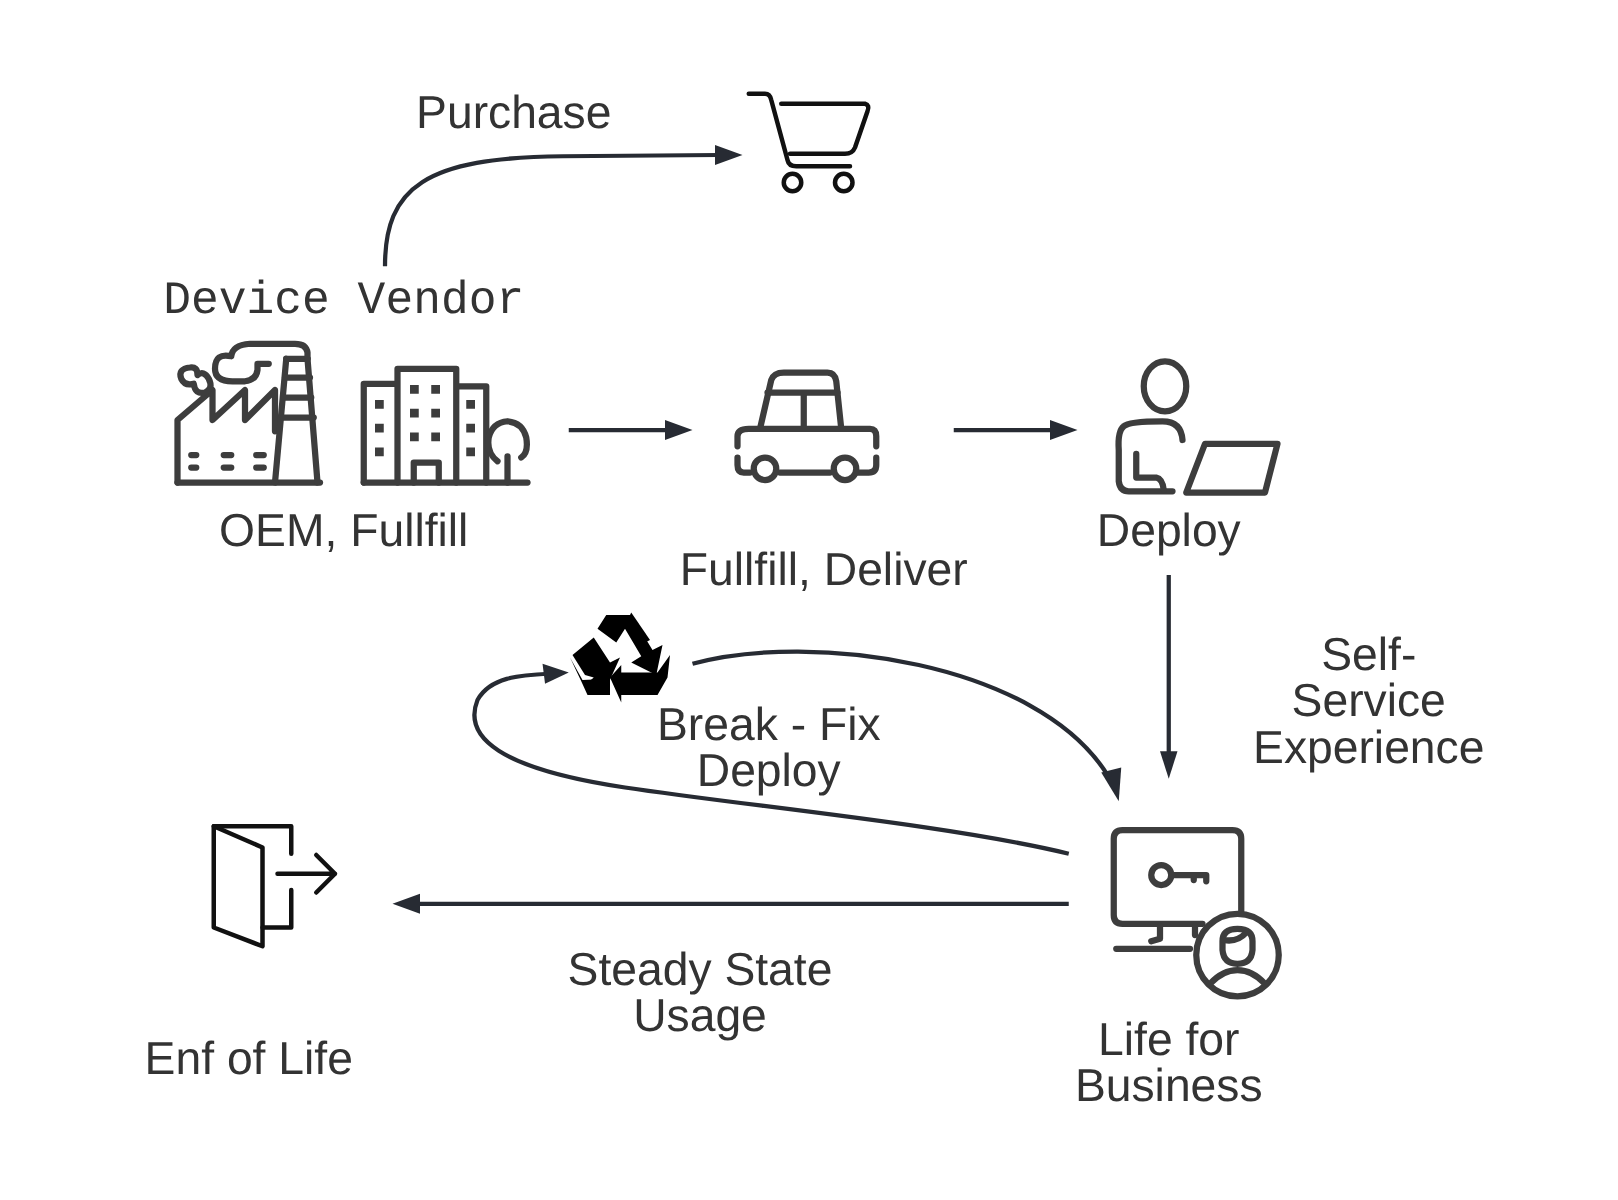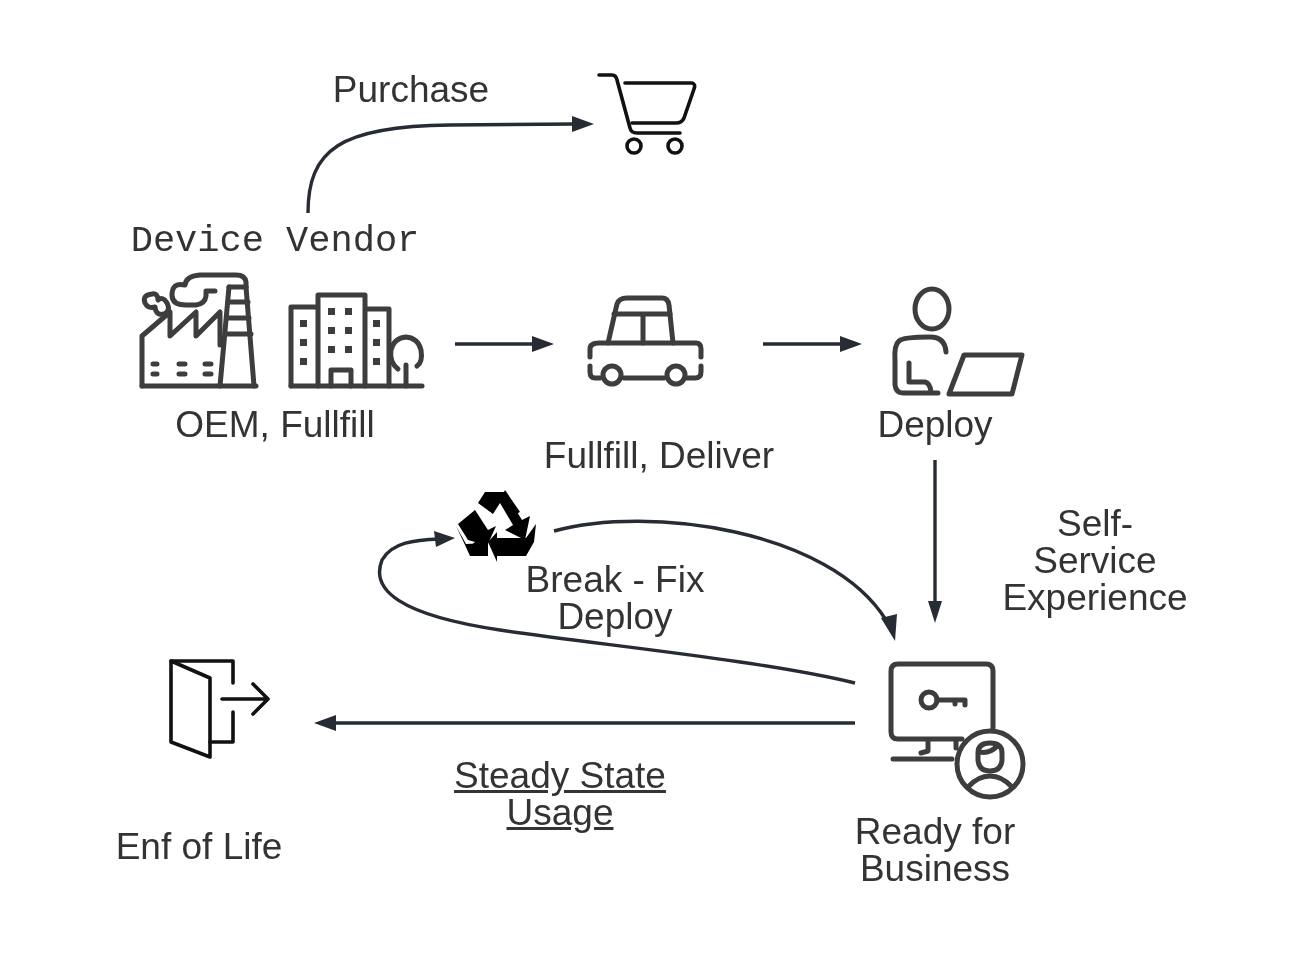"Steady State" div.lbl { text-decoration: underline -> none }
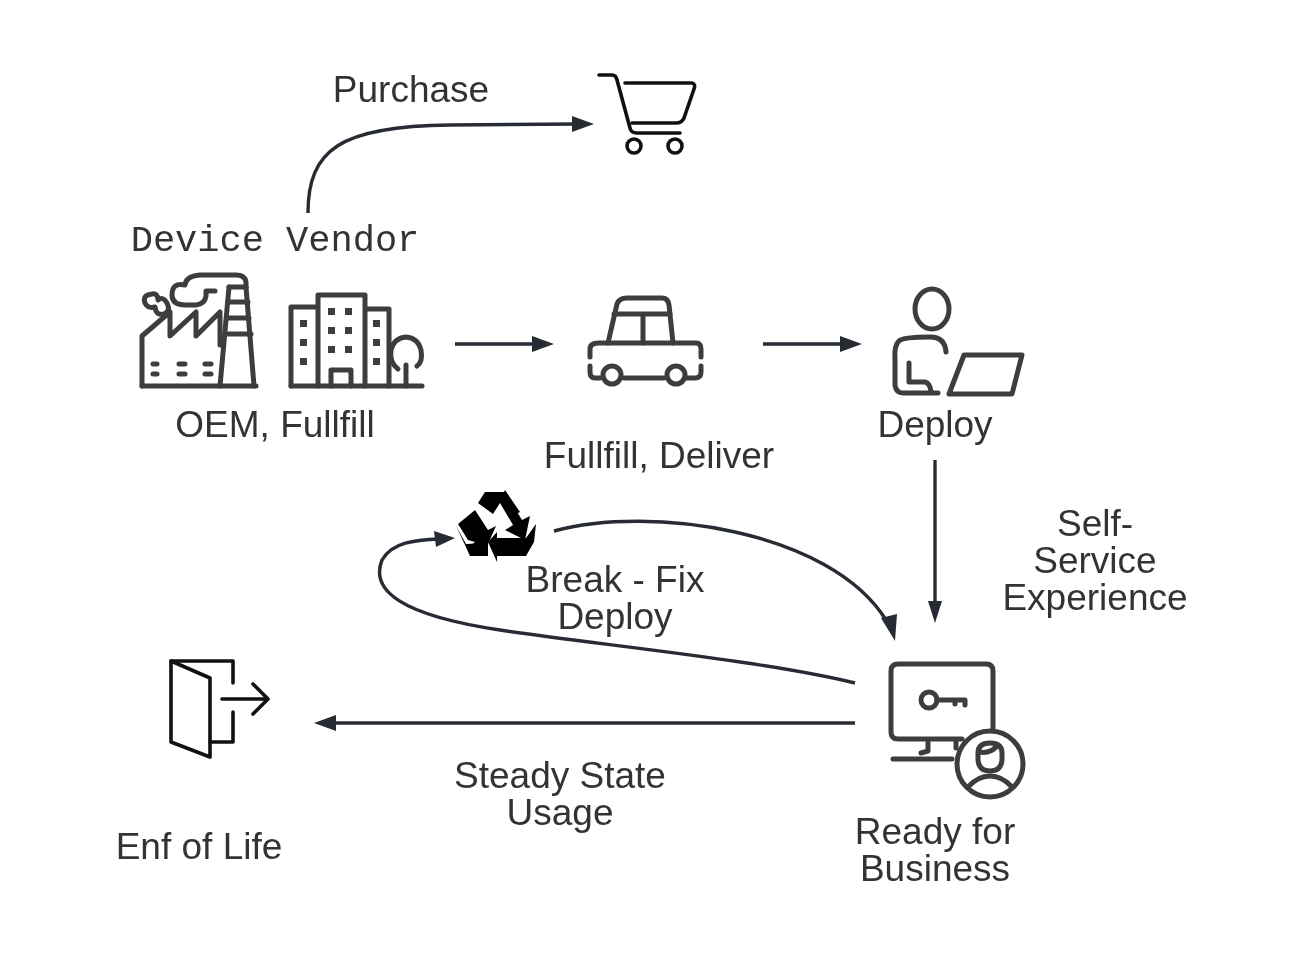"Ready for" div.lbl { text: Ready -> Life }
